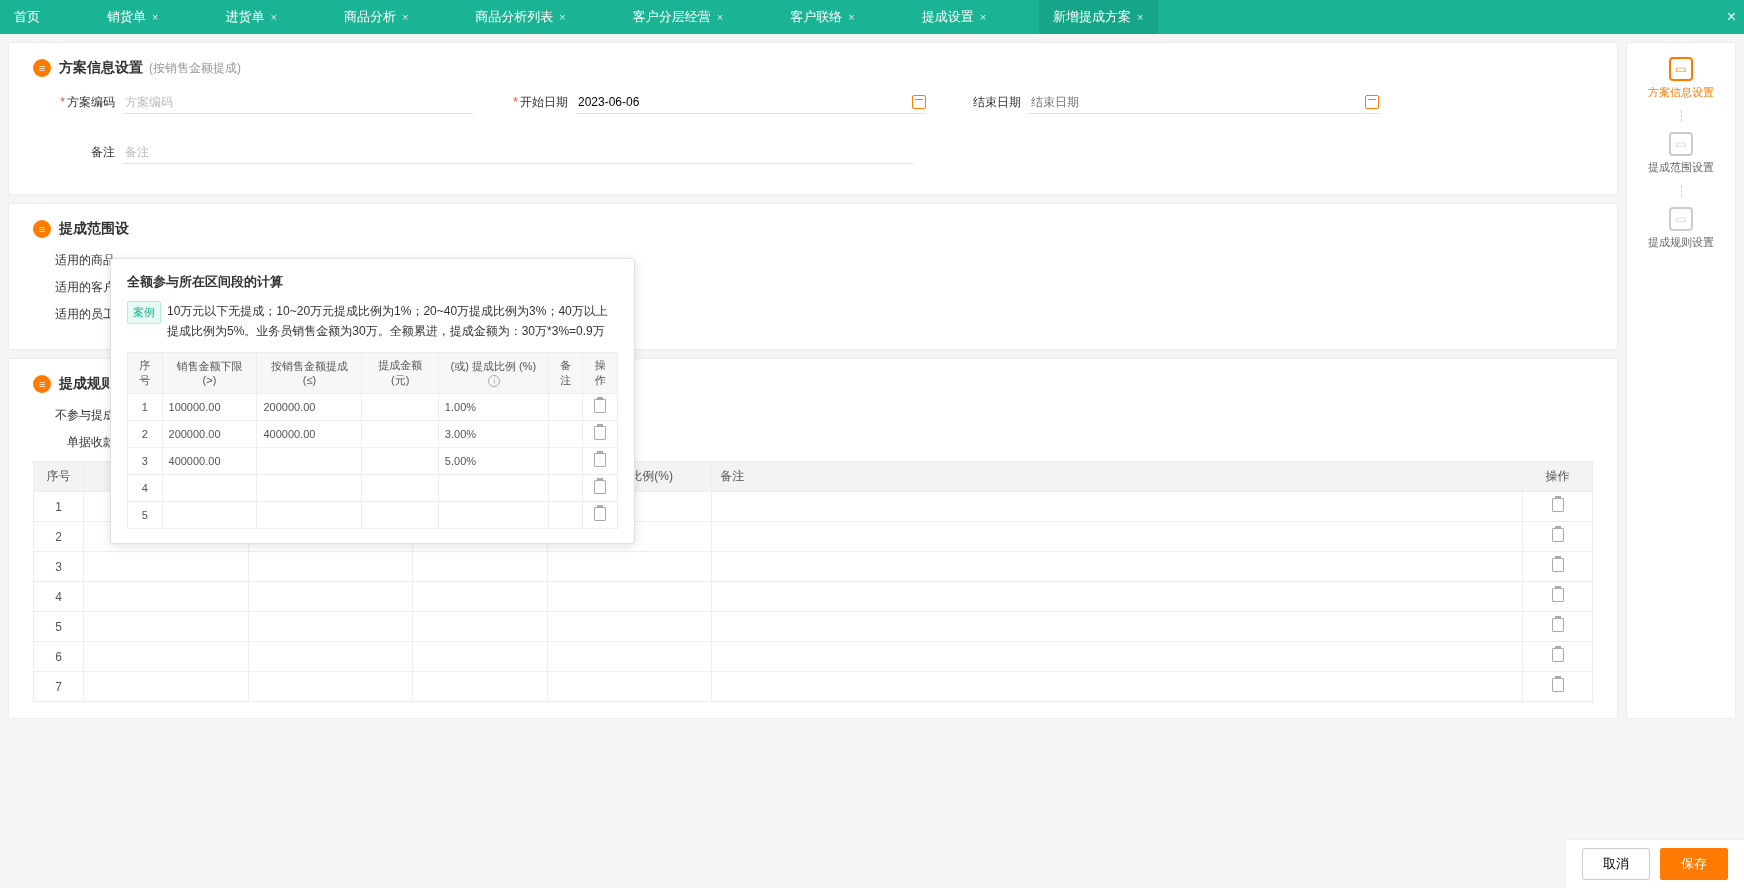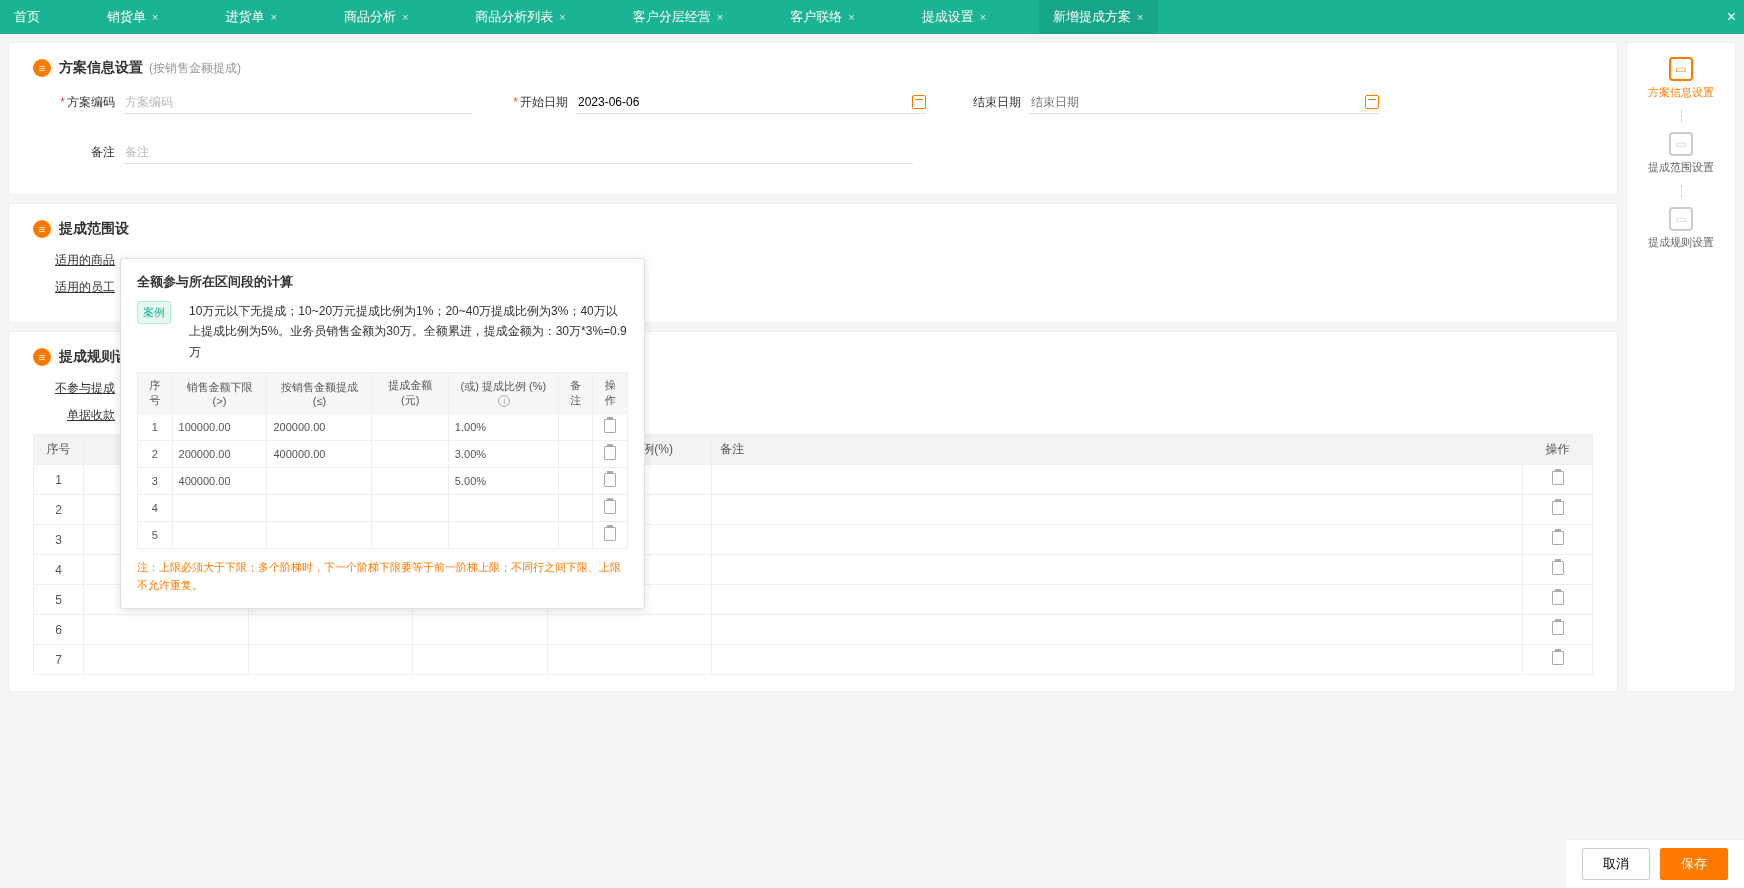"适用的商品" .opt-row { text-decoration: underline -> none }
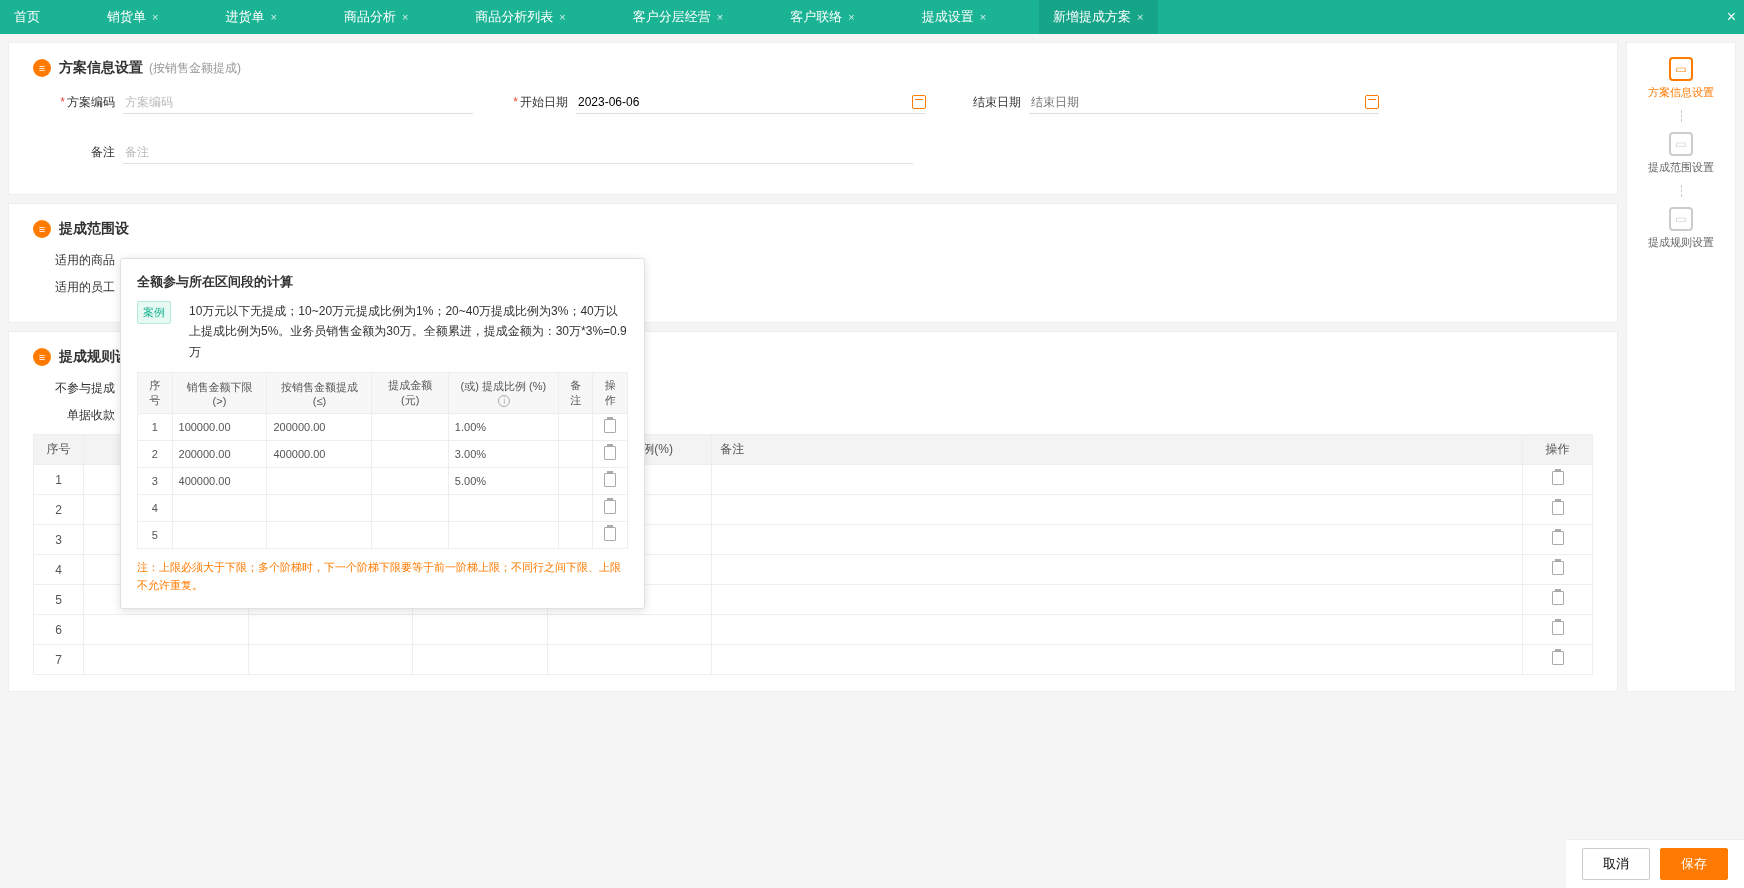"适用的客户" div.opt-row { html: none -> <div> <span>适用的客户</span> </div> }
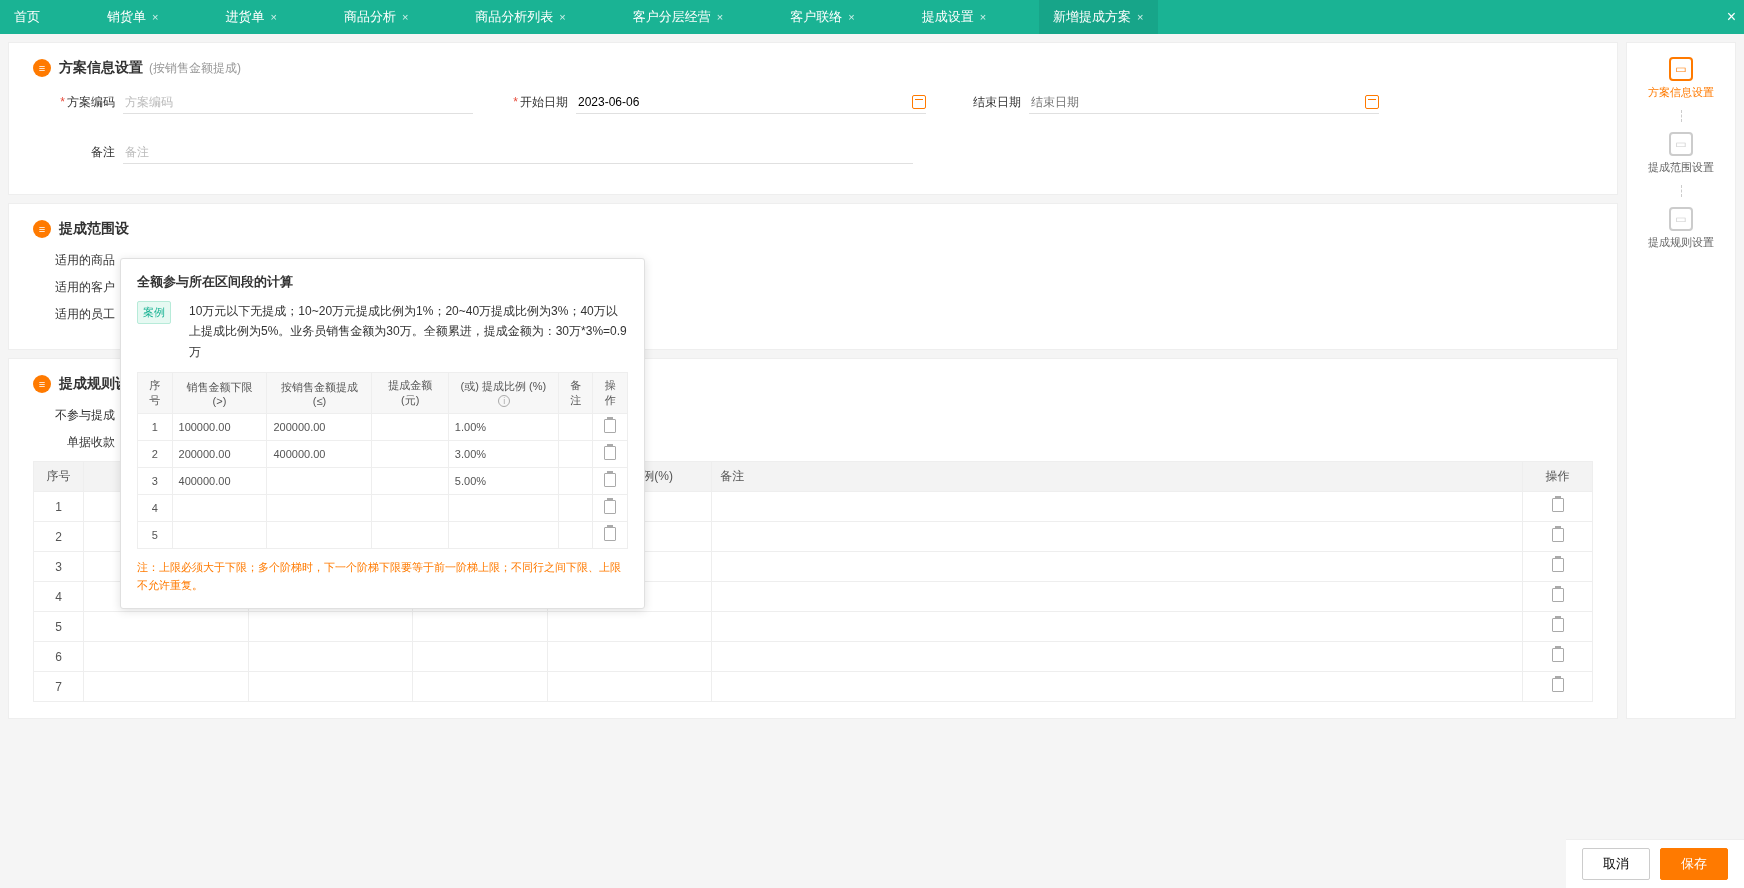"全额参与所在区间段的计算" .popover { left: 120px -> 110px }
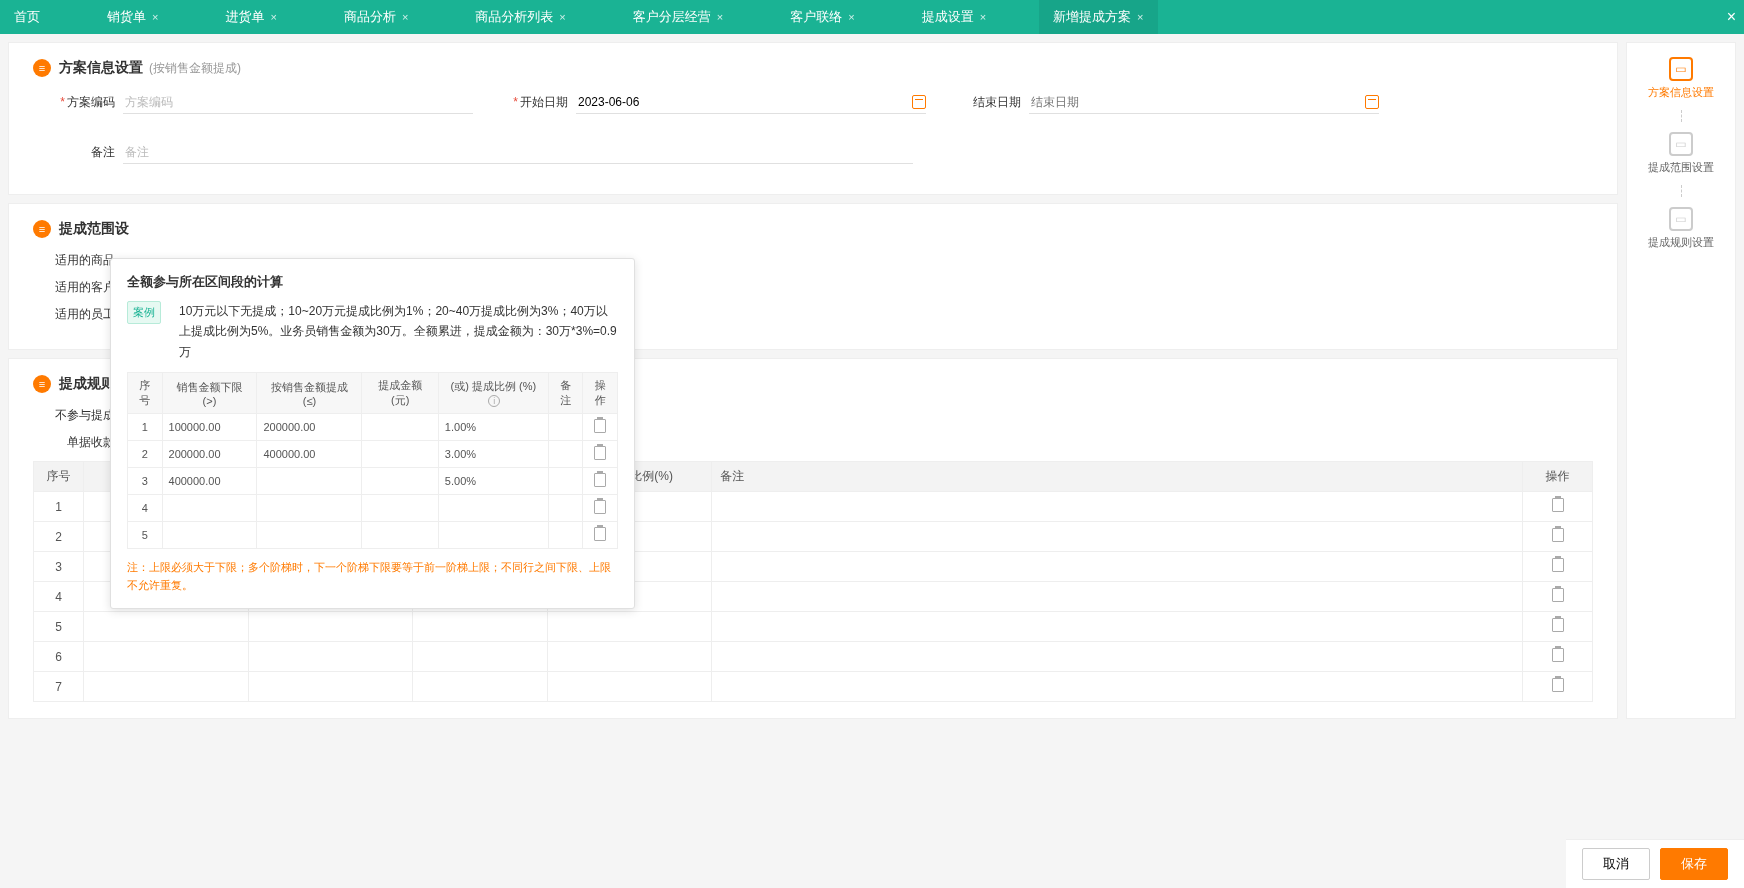"案例" .ex-row { gap: 18px -> 6px }
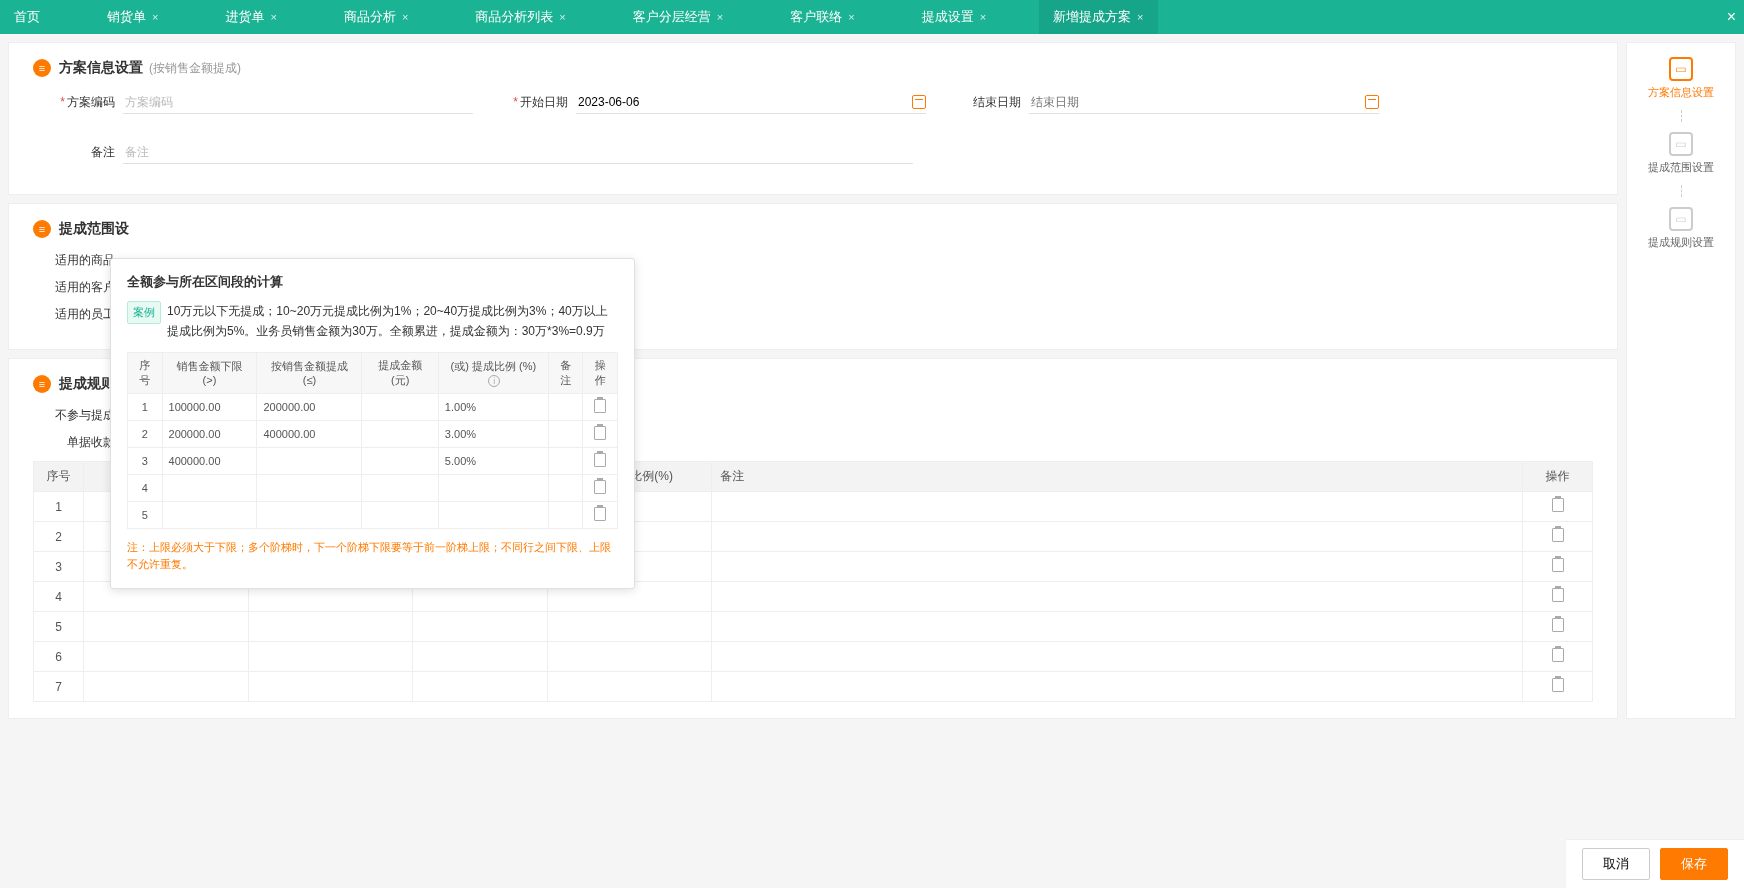"注：上限必须大于下限；多个阶梯时，下一个阶梯下限要等于前一阶梯上限；不同行之间下" div.pop-note { html: <div>注：上限必须大于下限；多个阶梯时，下一个阶梯下限要等于前一阶梯上限；不同行之间下限、上限不允许重复。</div> -> none }
